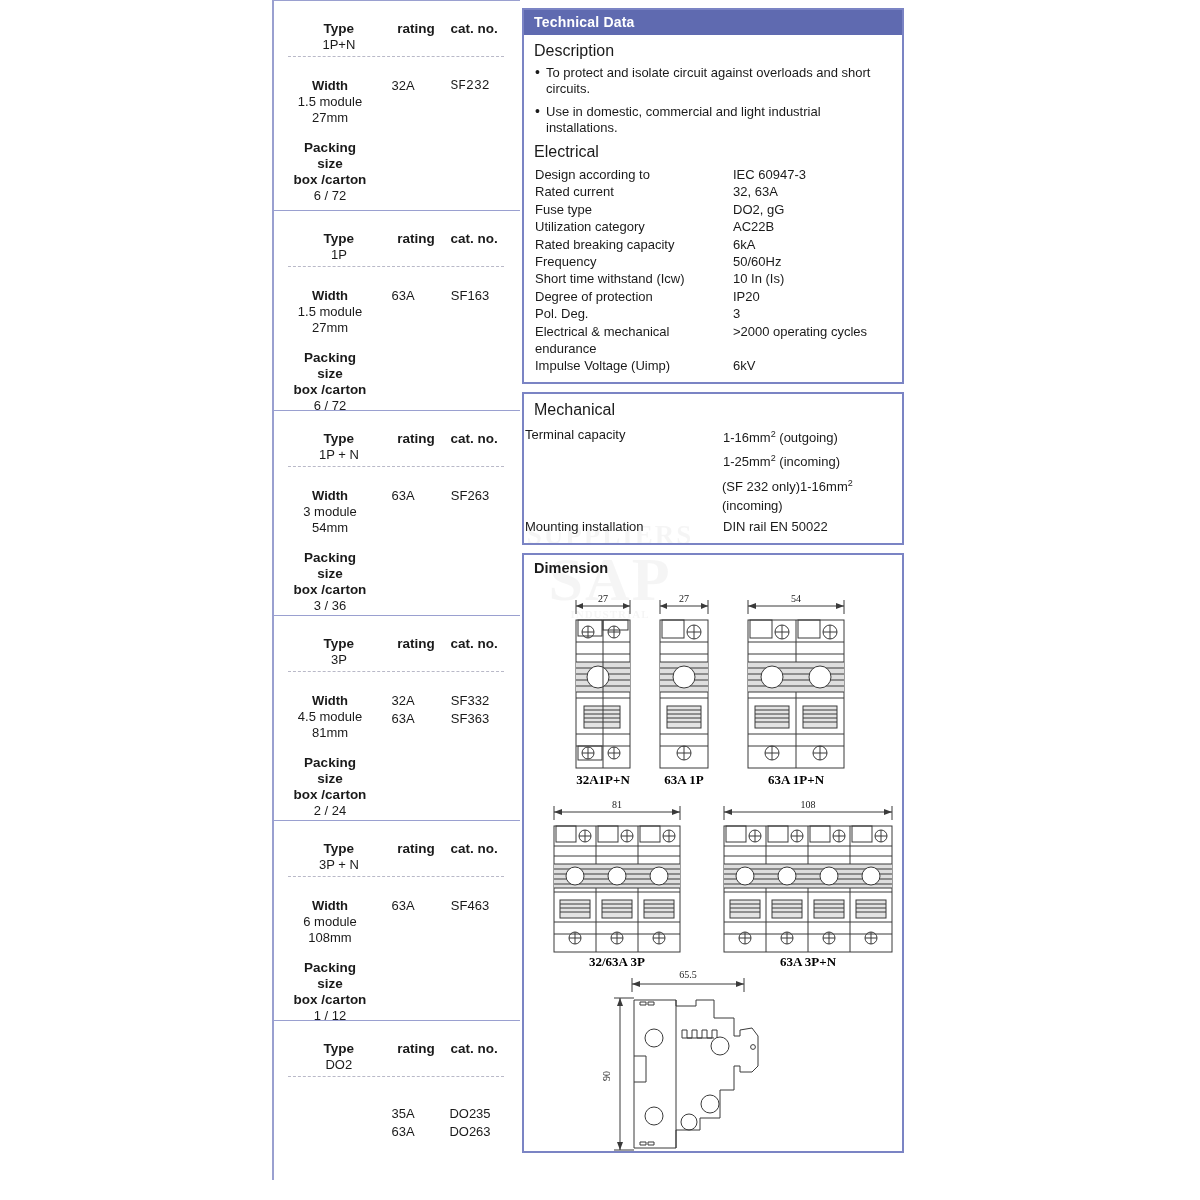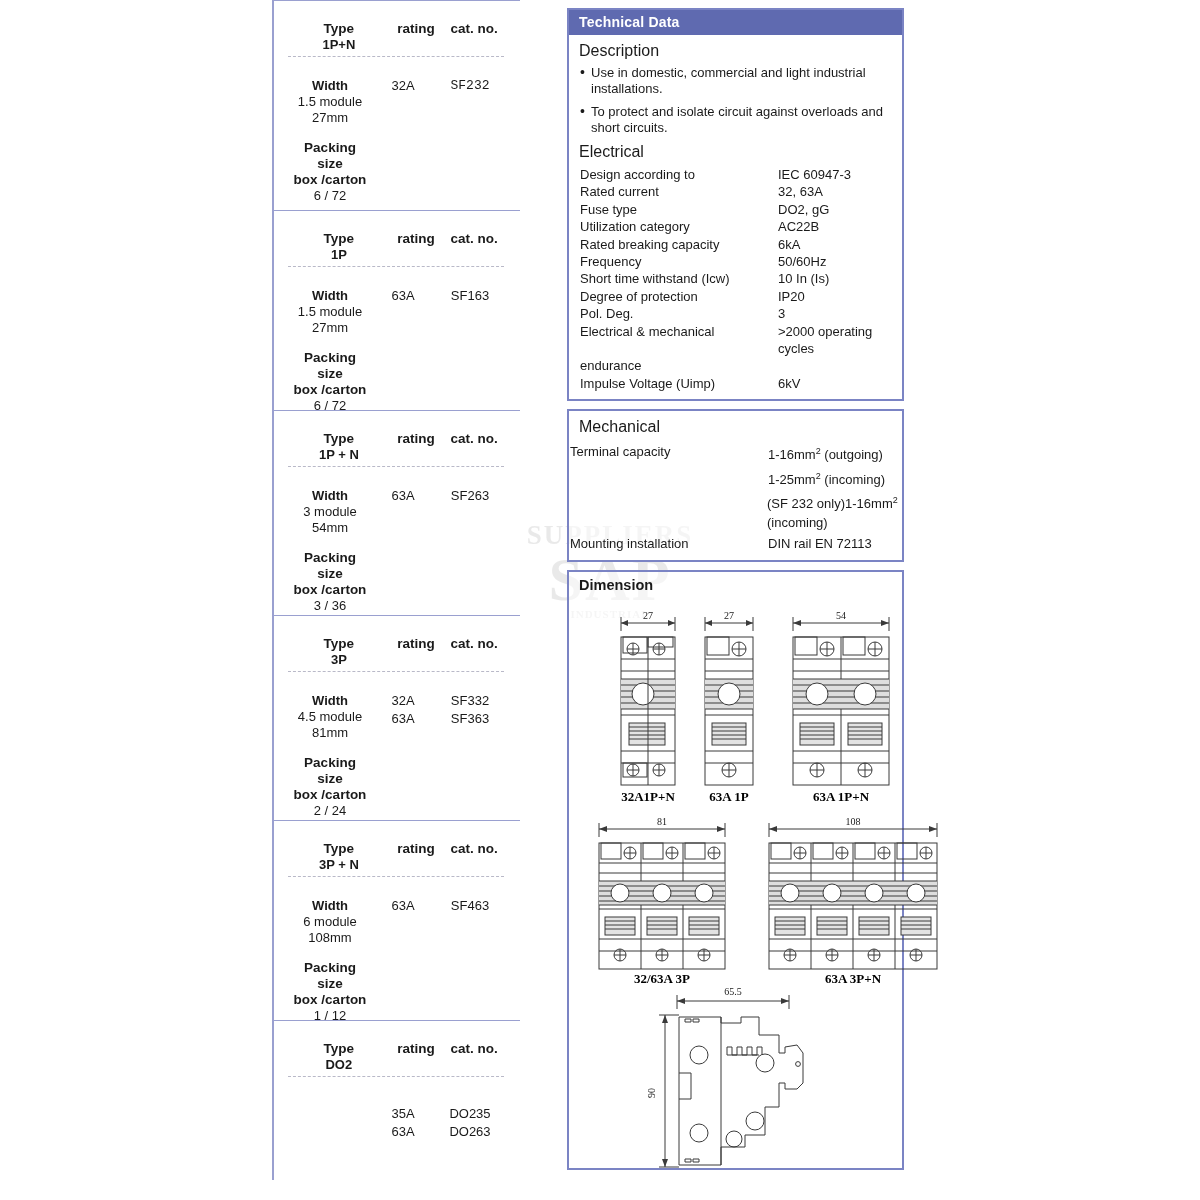"Technical Data" .panel { margin-left: 45px -> none }
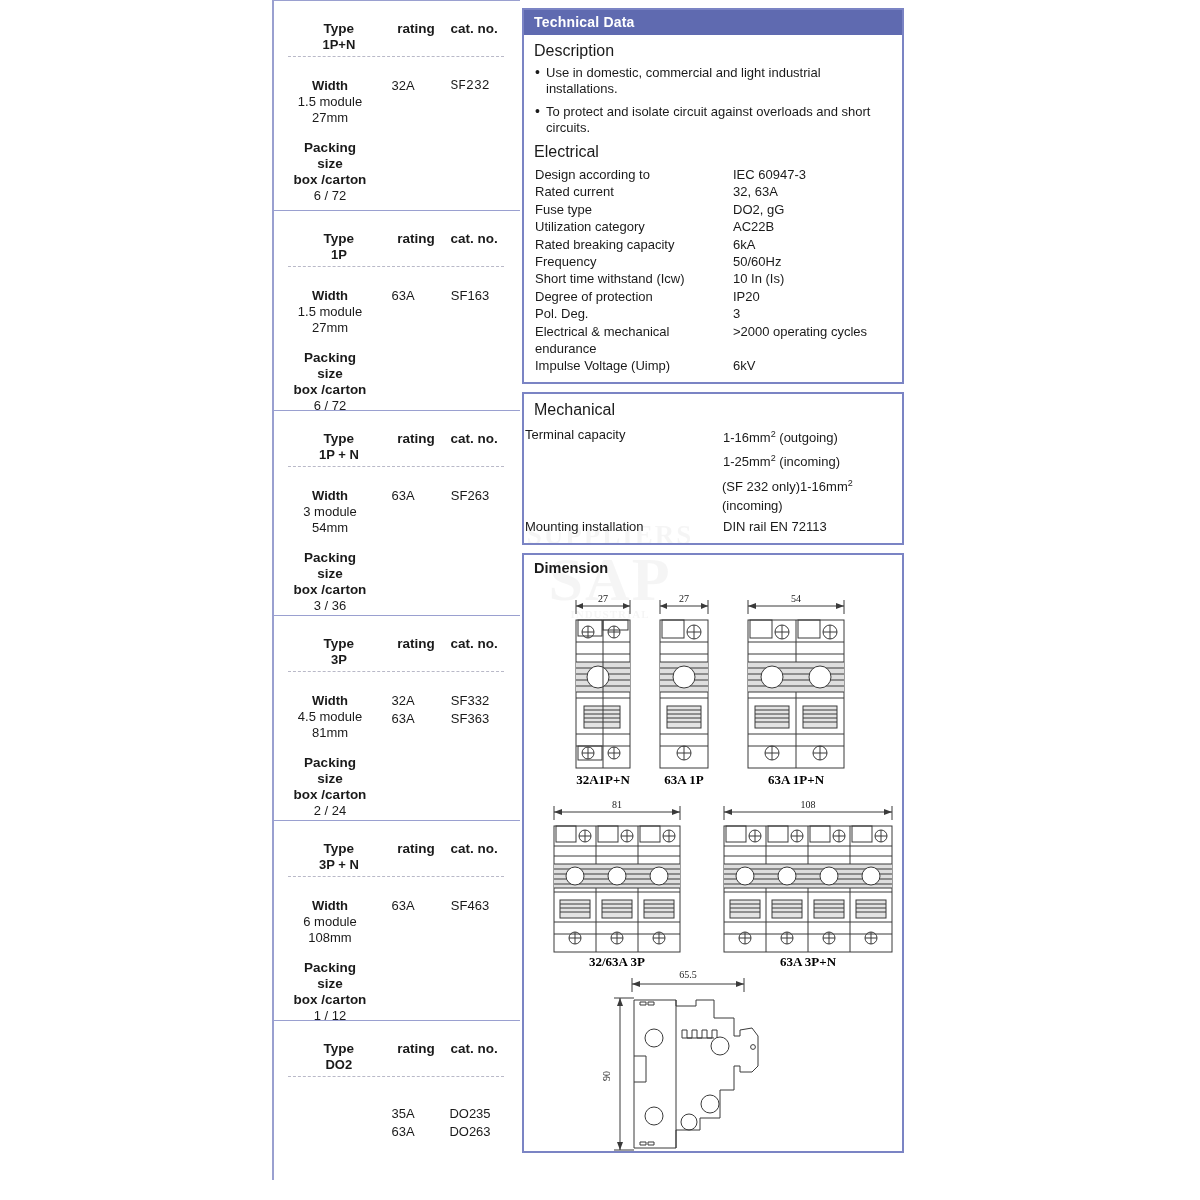"1P+N" .type-val { font-weight: bold -> none }
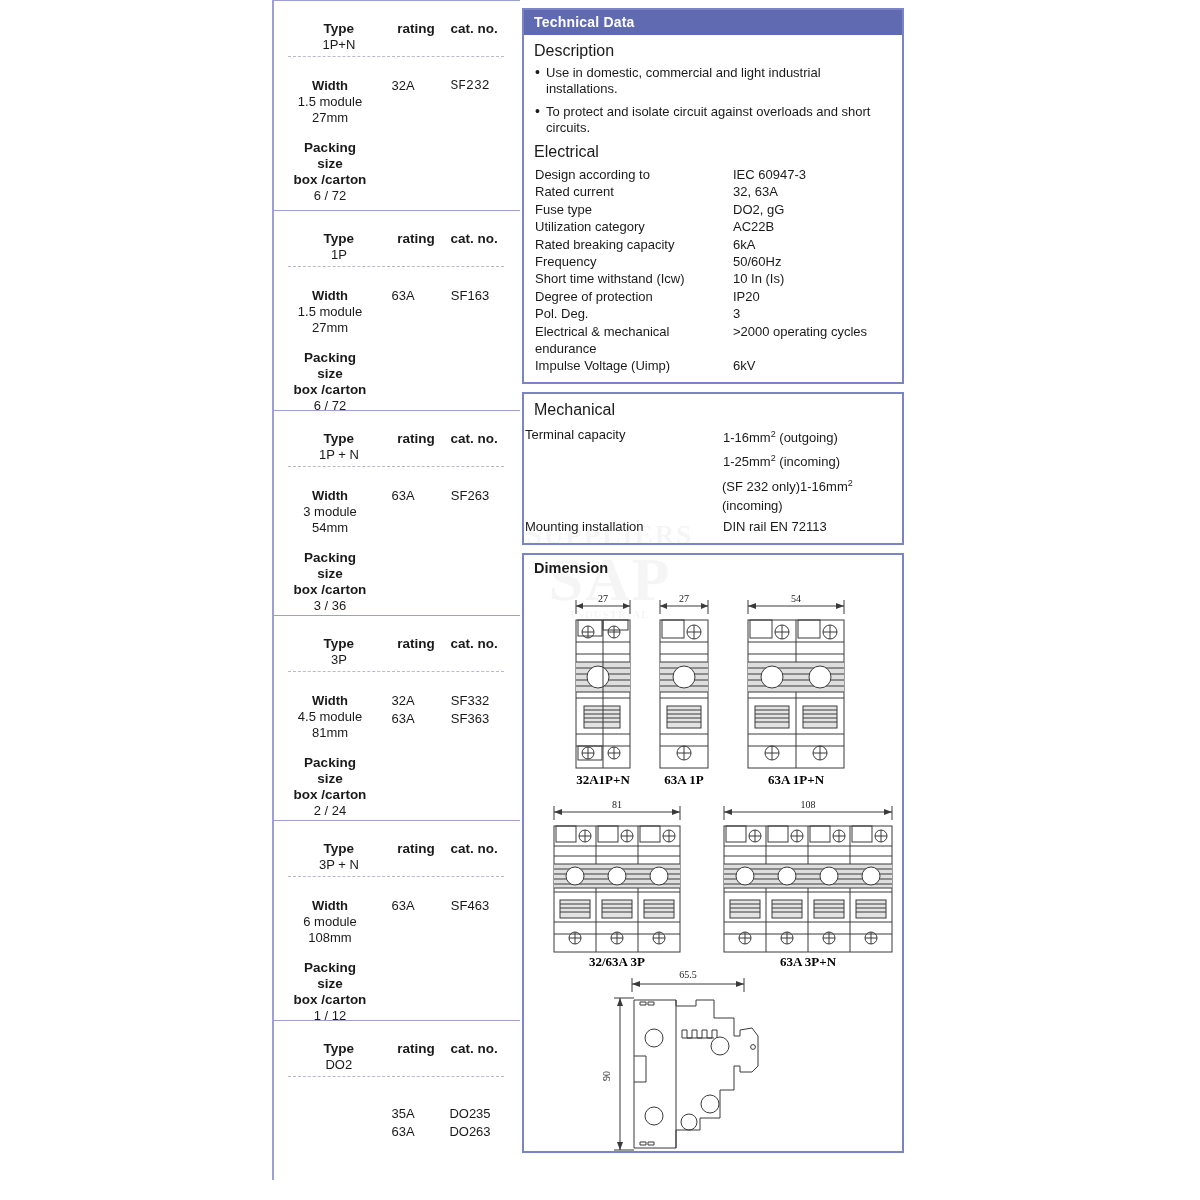"Use in domestic, commercial and" li { order: before "To protect and isolate circuit" -> after "To protect and isolate circuit" }
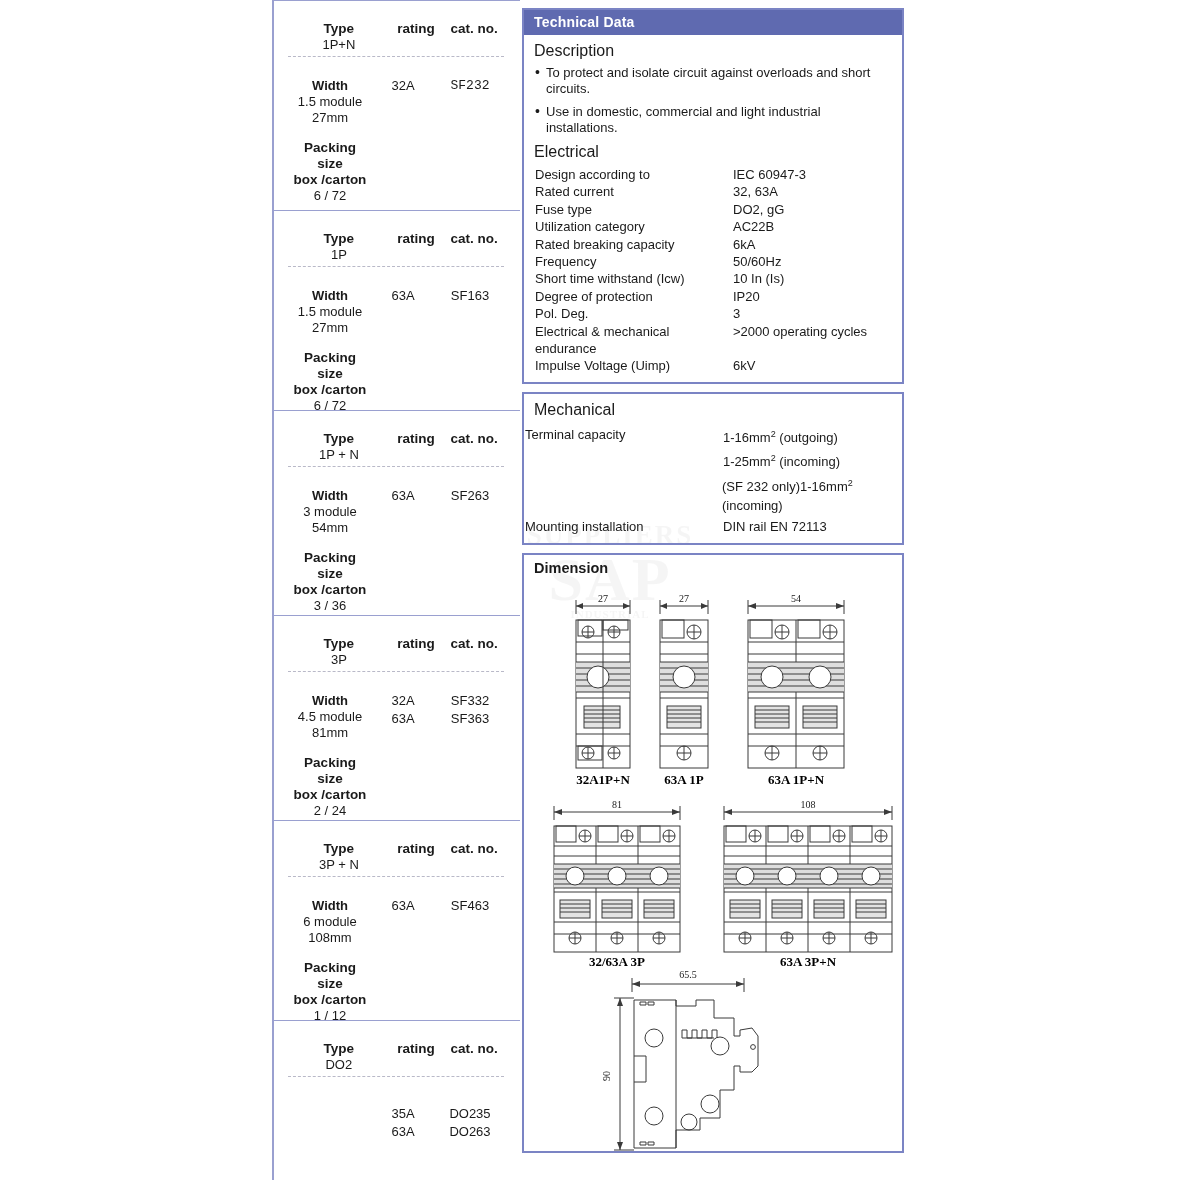"DIN rail EN 72113" td.v { text: 72113 -> 50022 }
